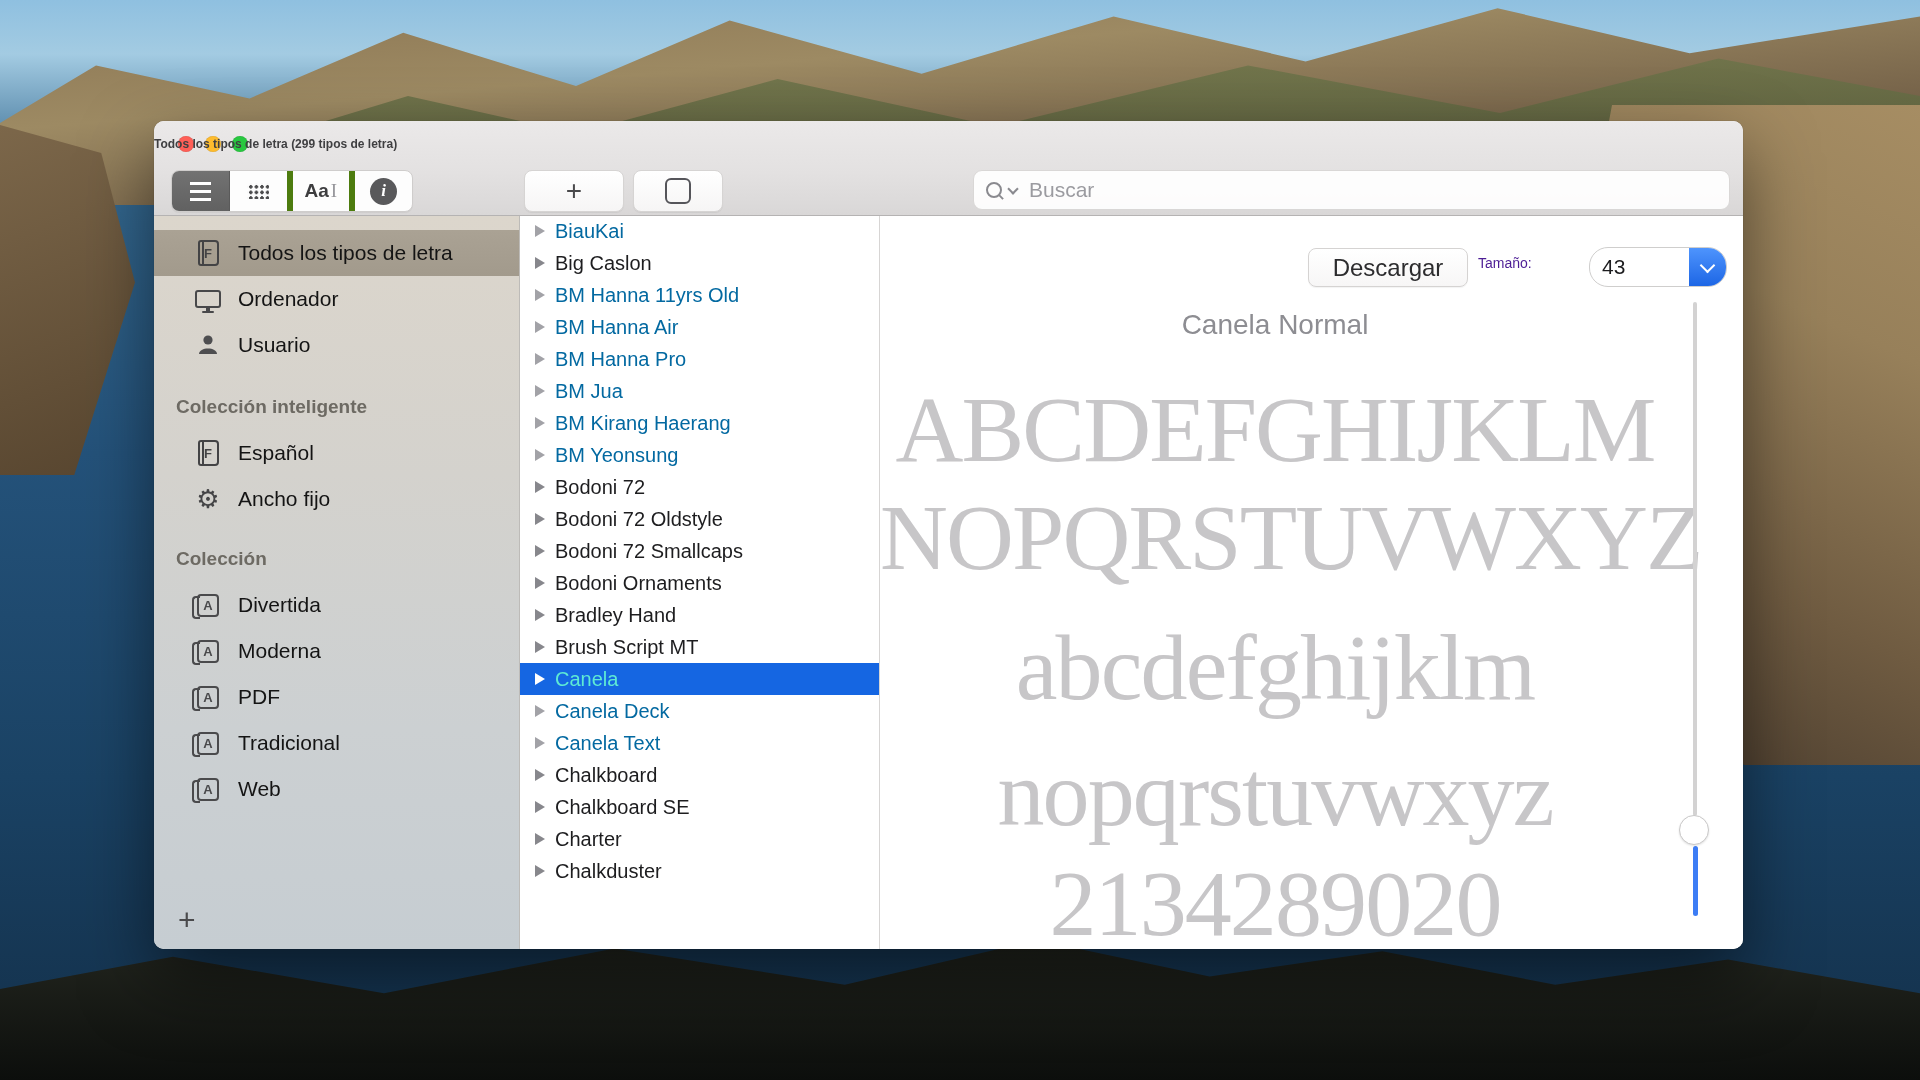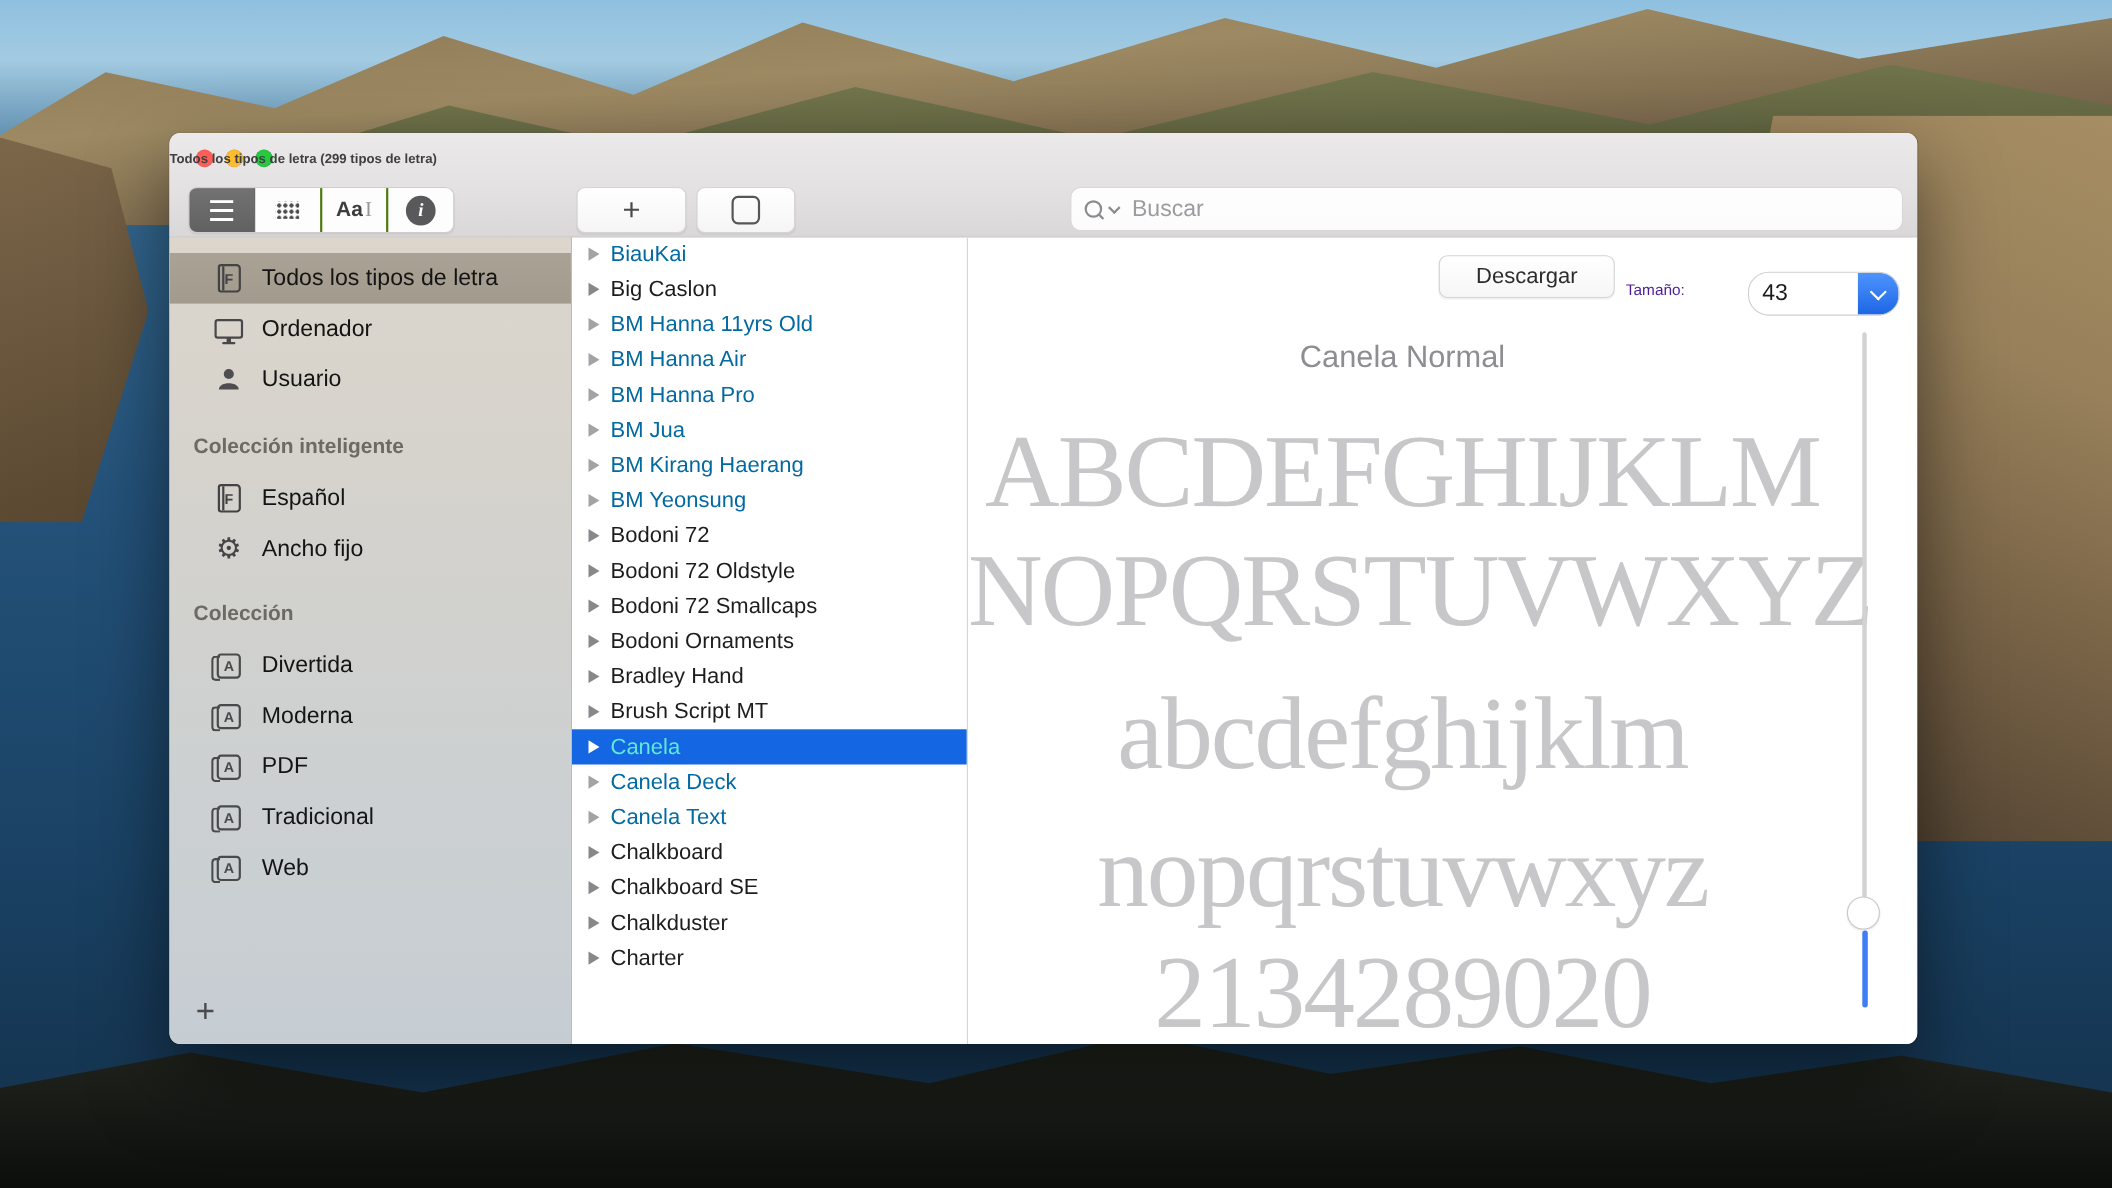"AaI" .seg>div { border-right: 2px solid #4d7c0f -> 6px solid #4d7c0f }
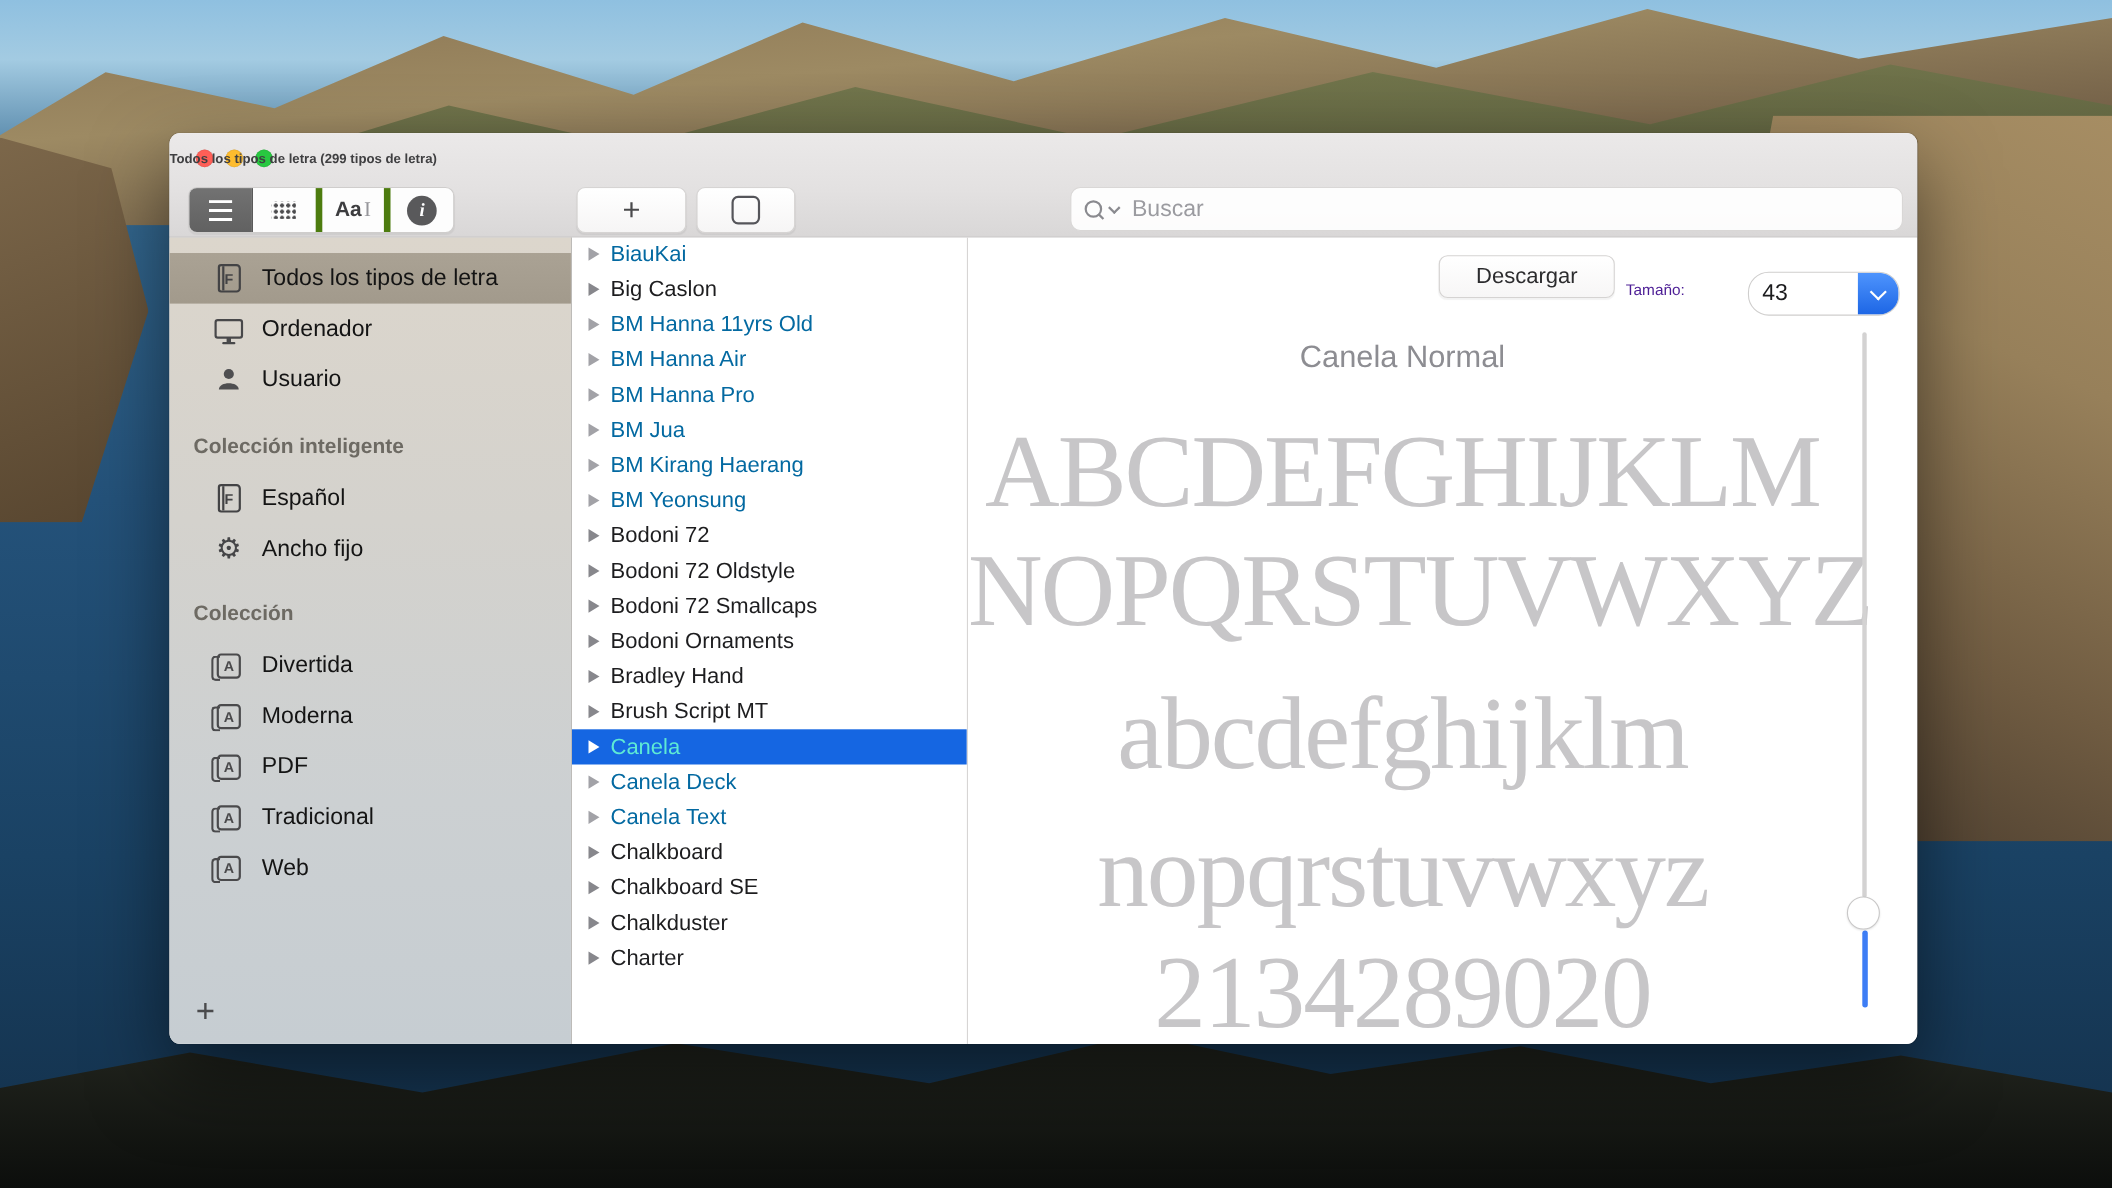"Descargar" .dl-btn { font-size: 20px -> 24px; top: 16px -> 32px }
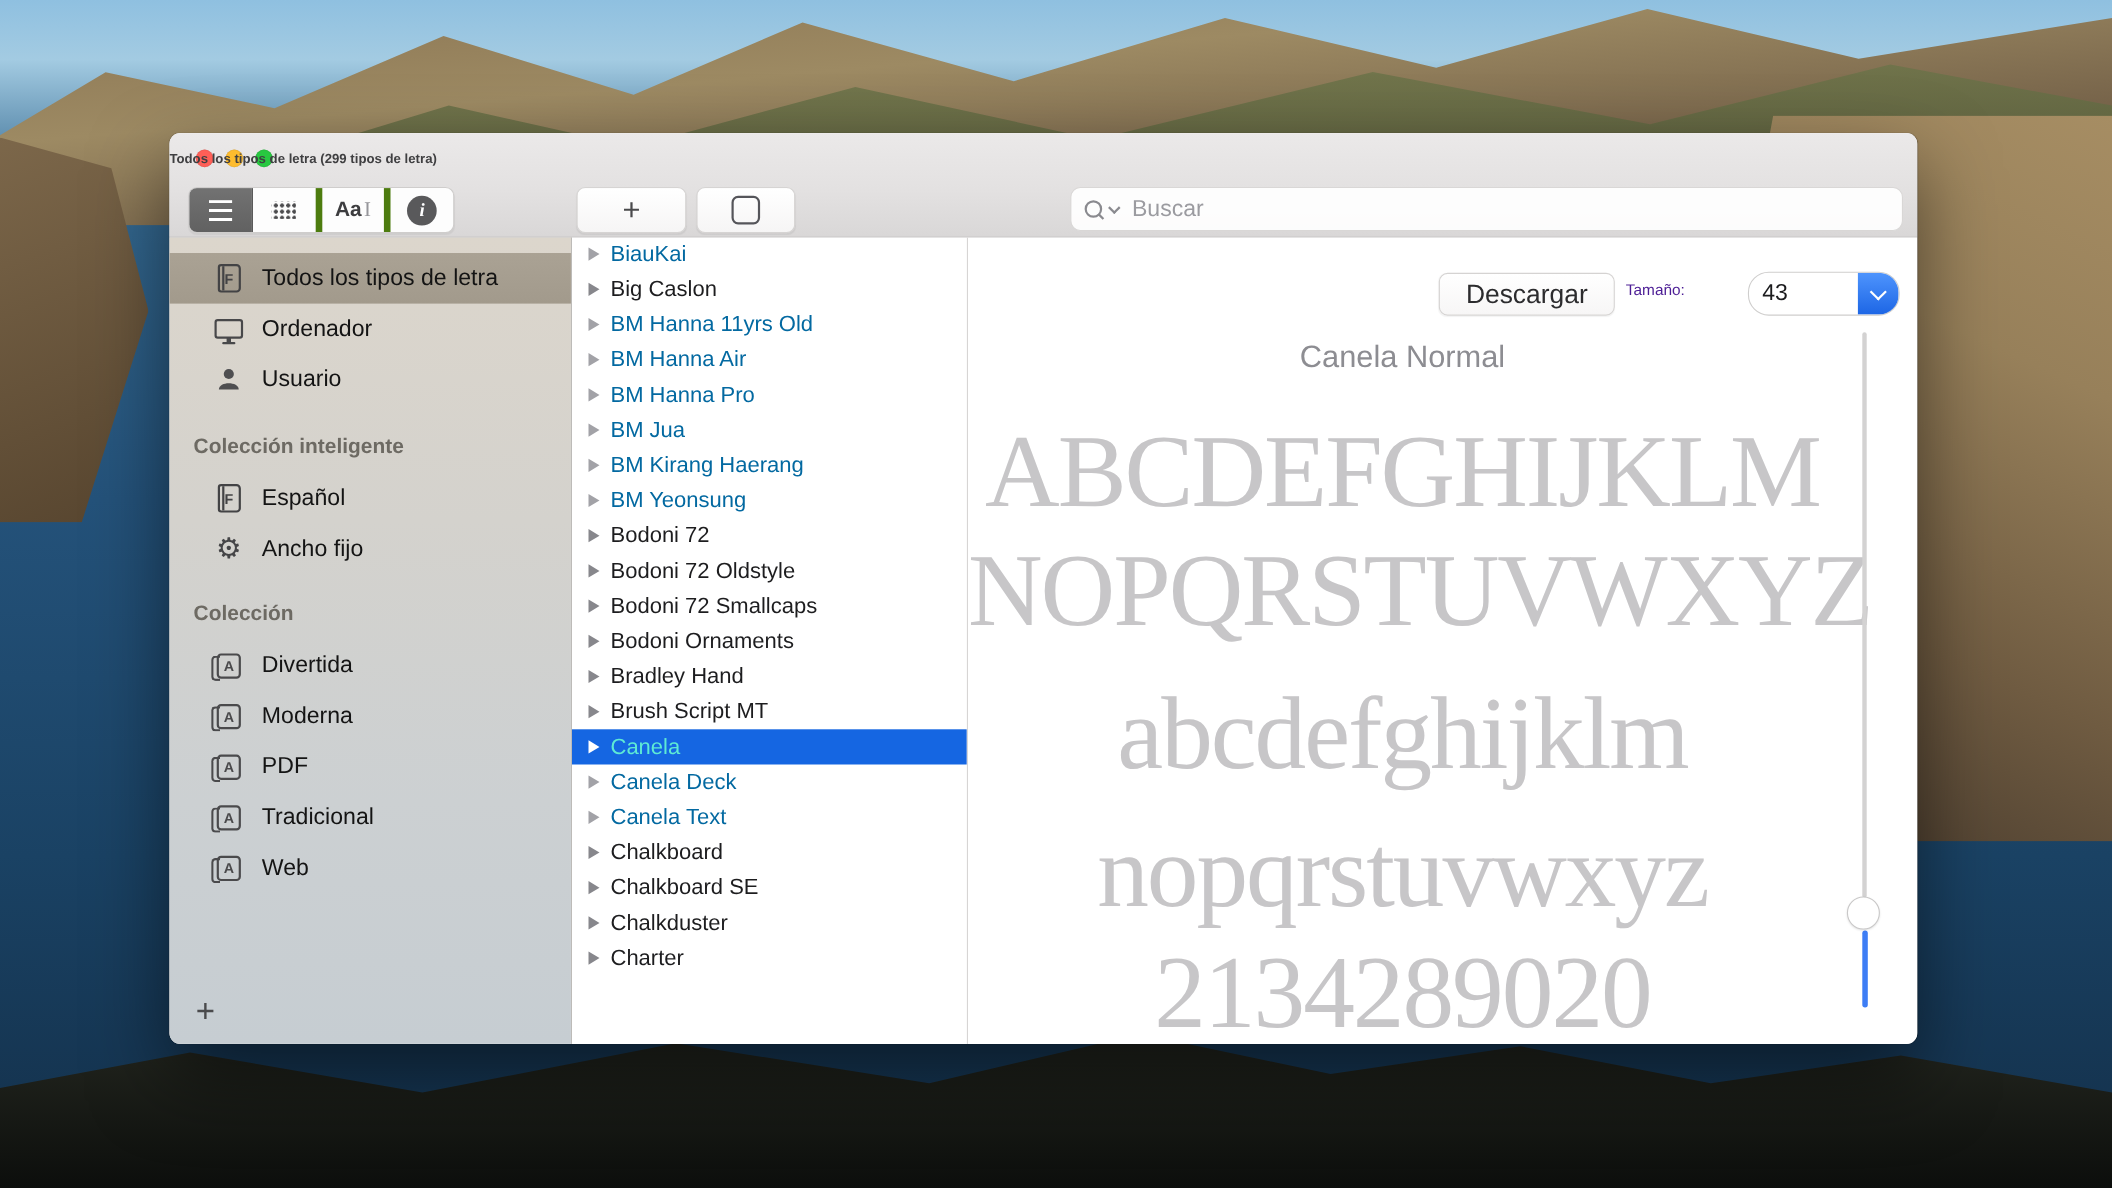"Chalkduster" div.frow { order: before "Charter" -> after "Charter" }
